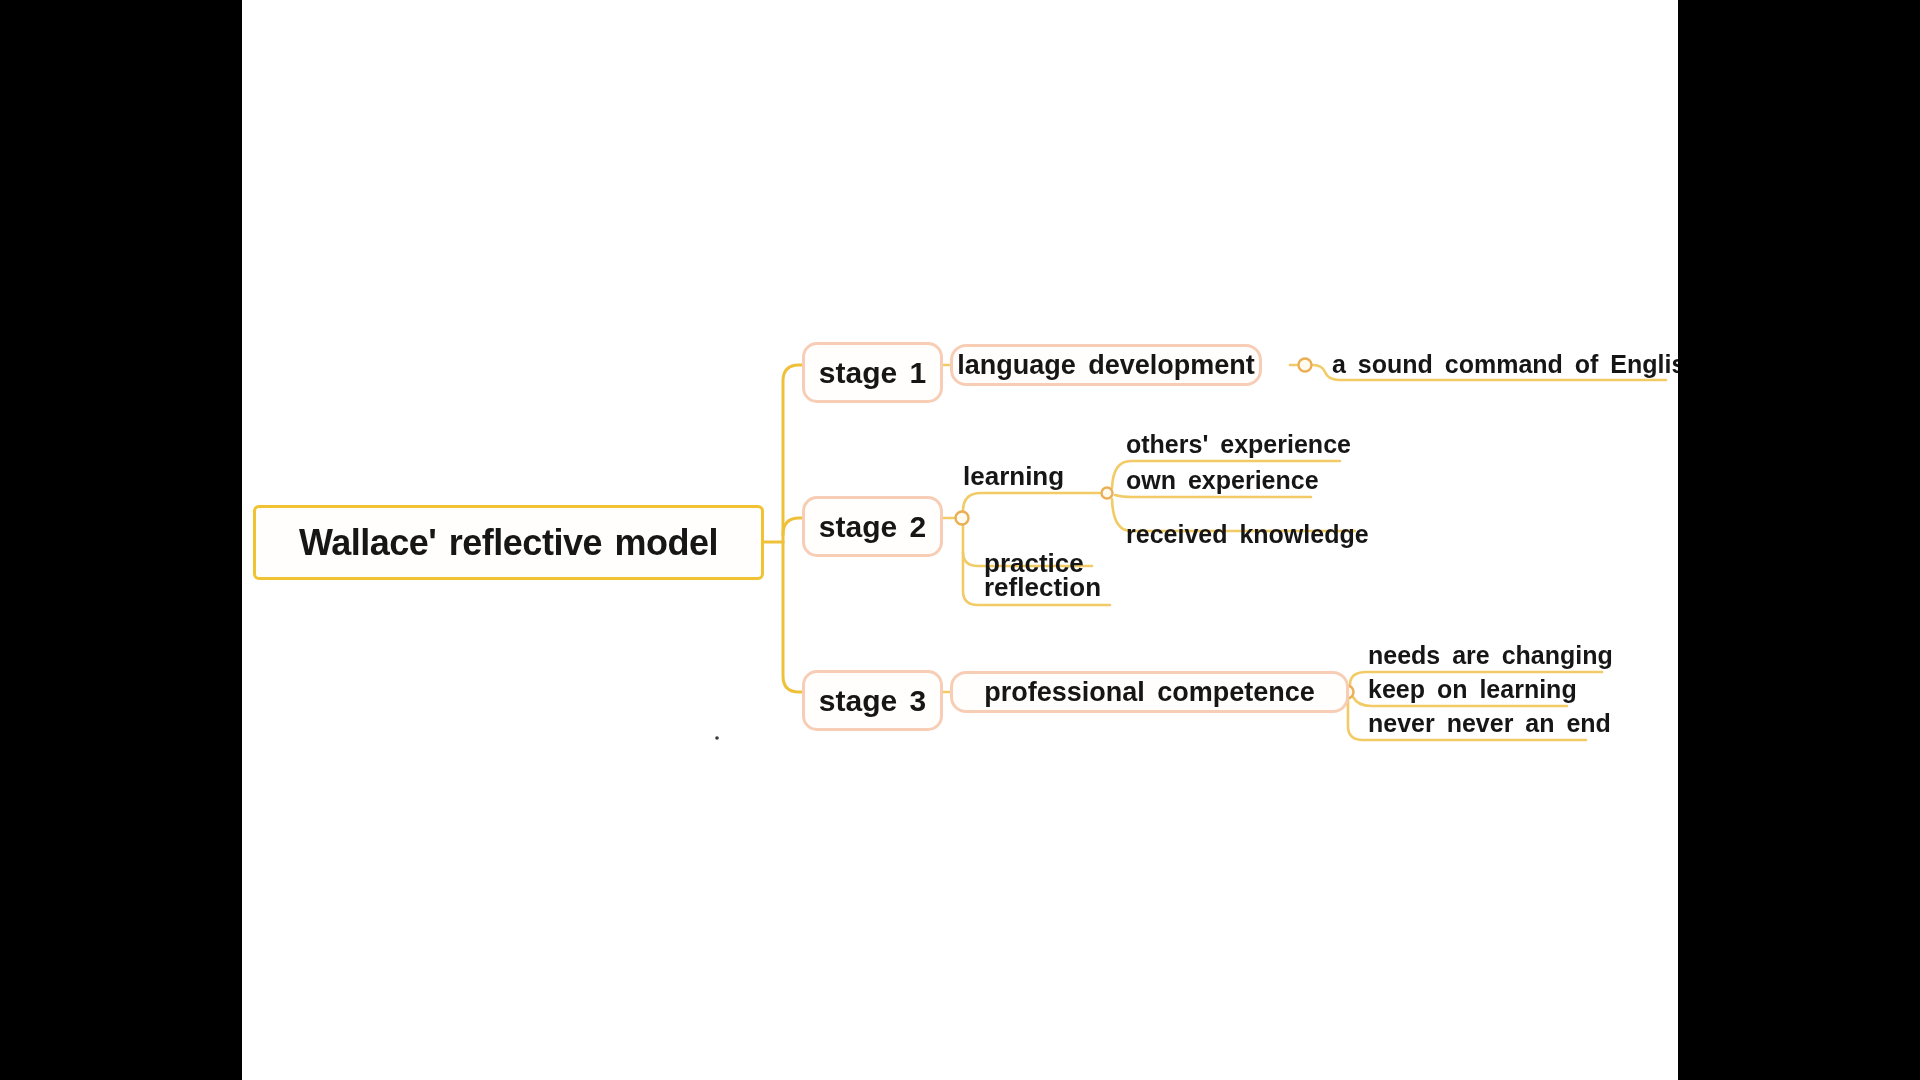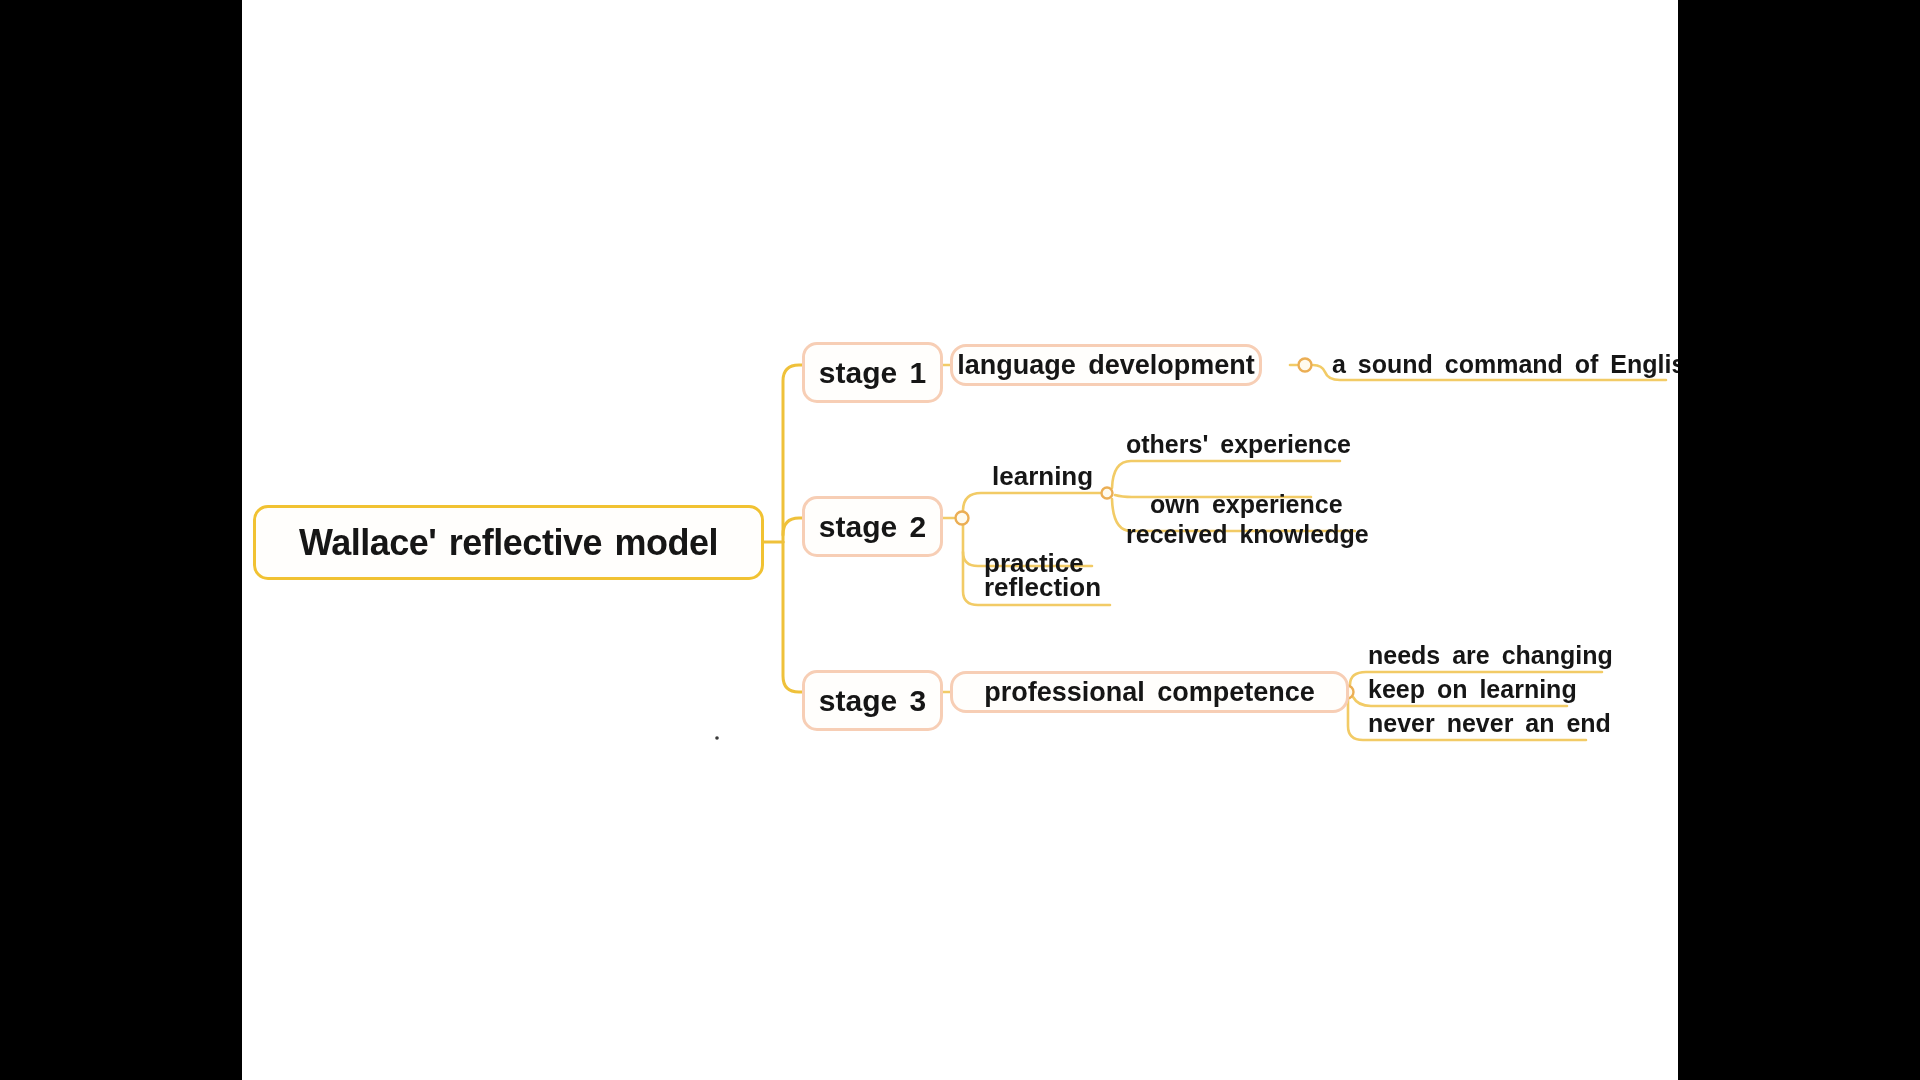"learning" div.leaf { left: 992px -> 963px }
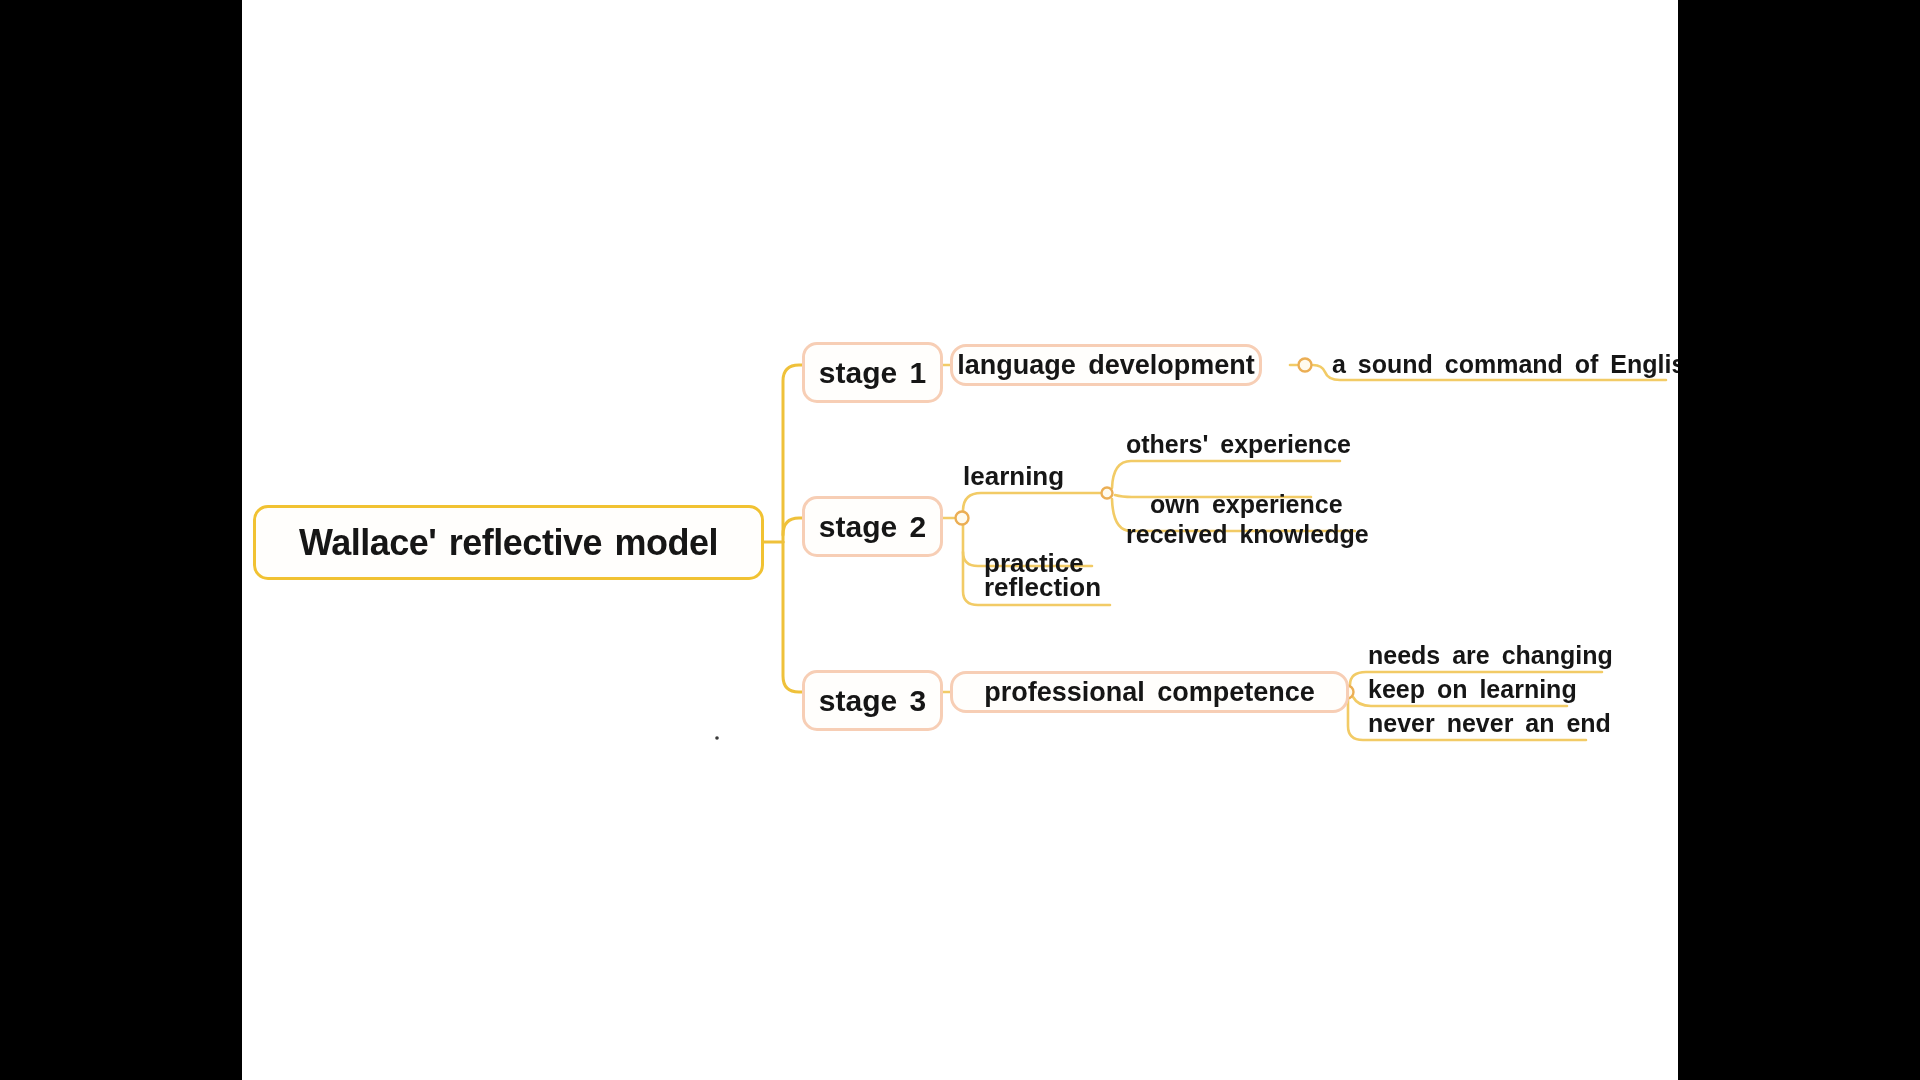"own experience" div.leaf { margin-left: 24px -> none; top: 490px -> 466px }
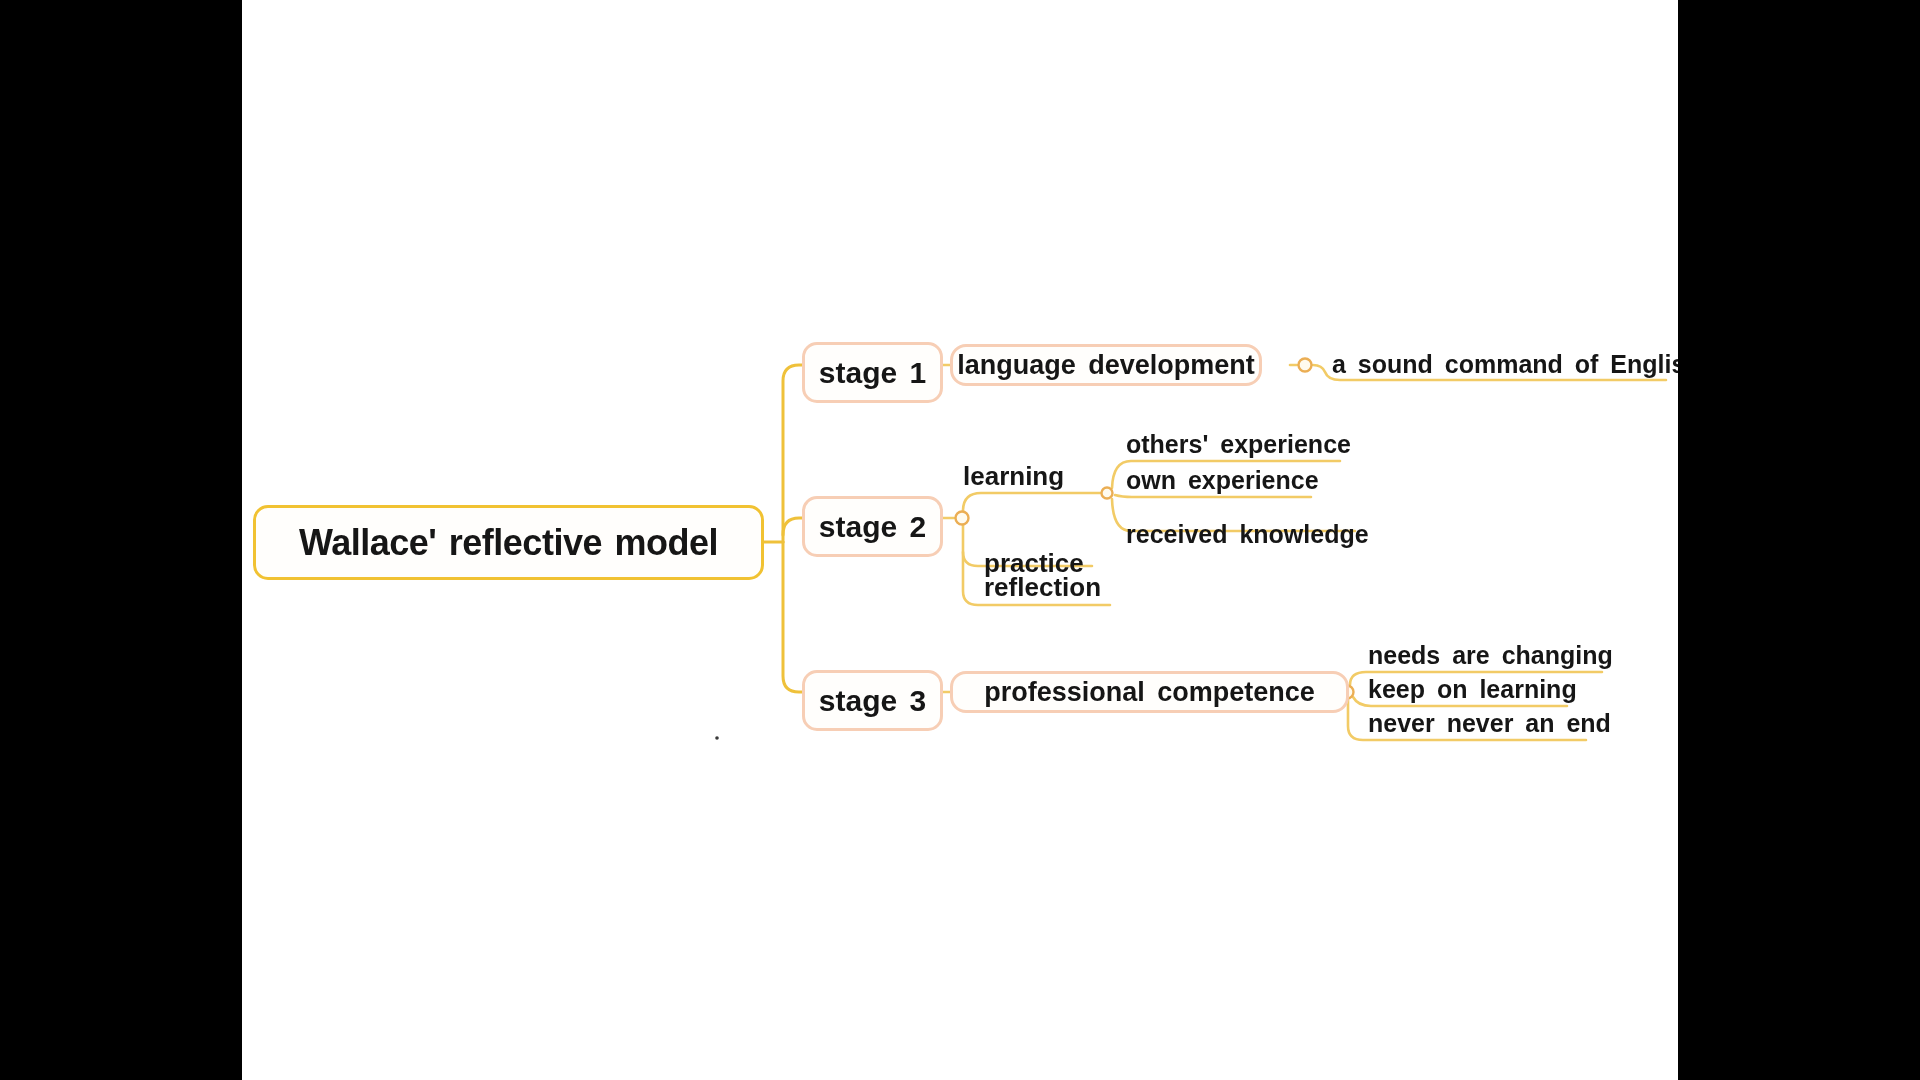"Wallace' reflective model" .node.root { border-radius: 15px -> 6px }
